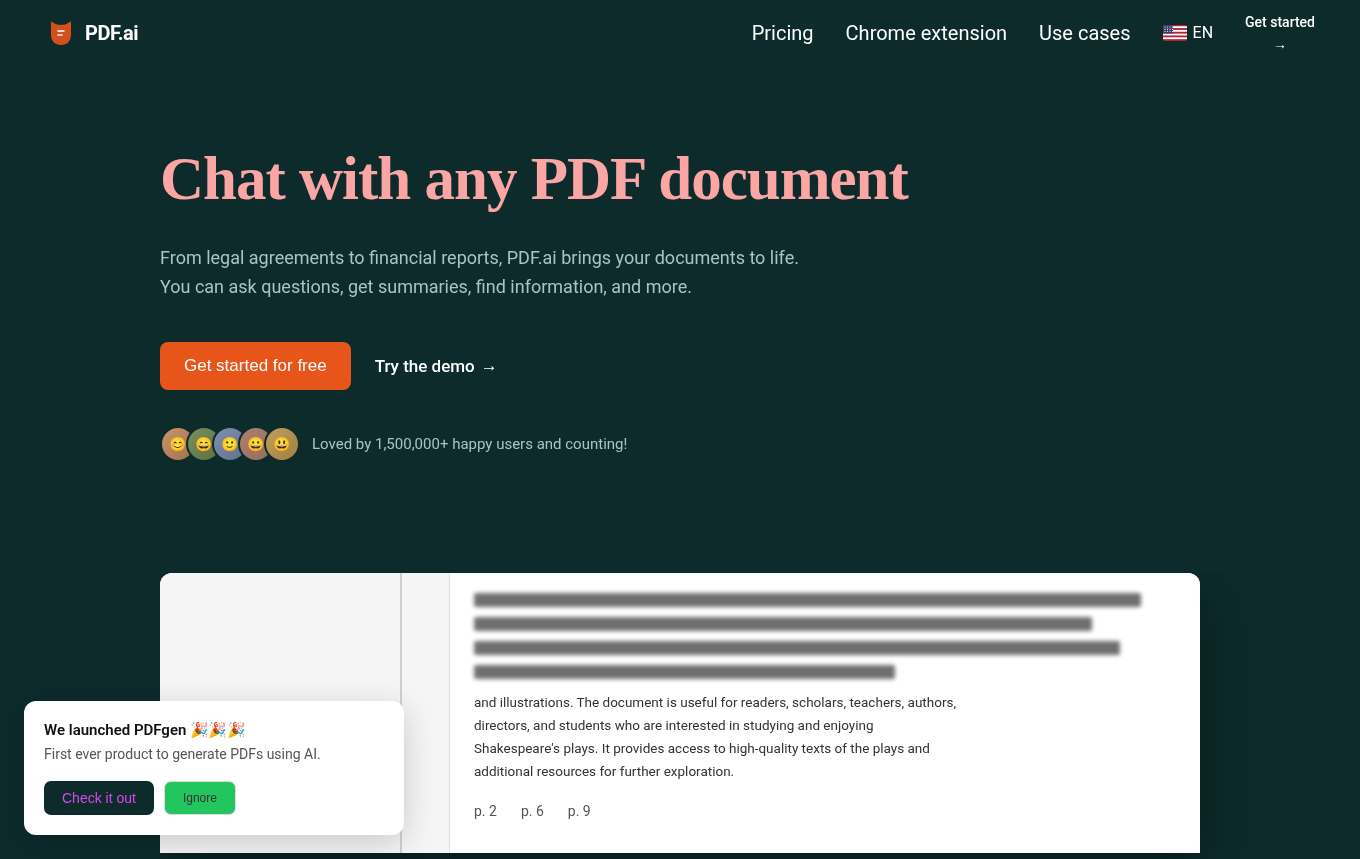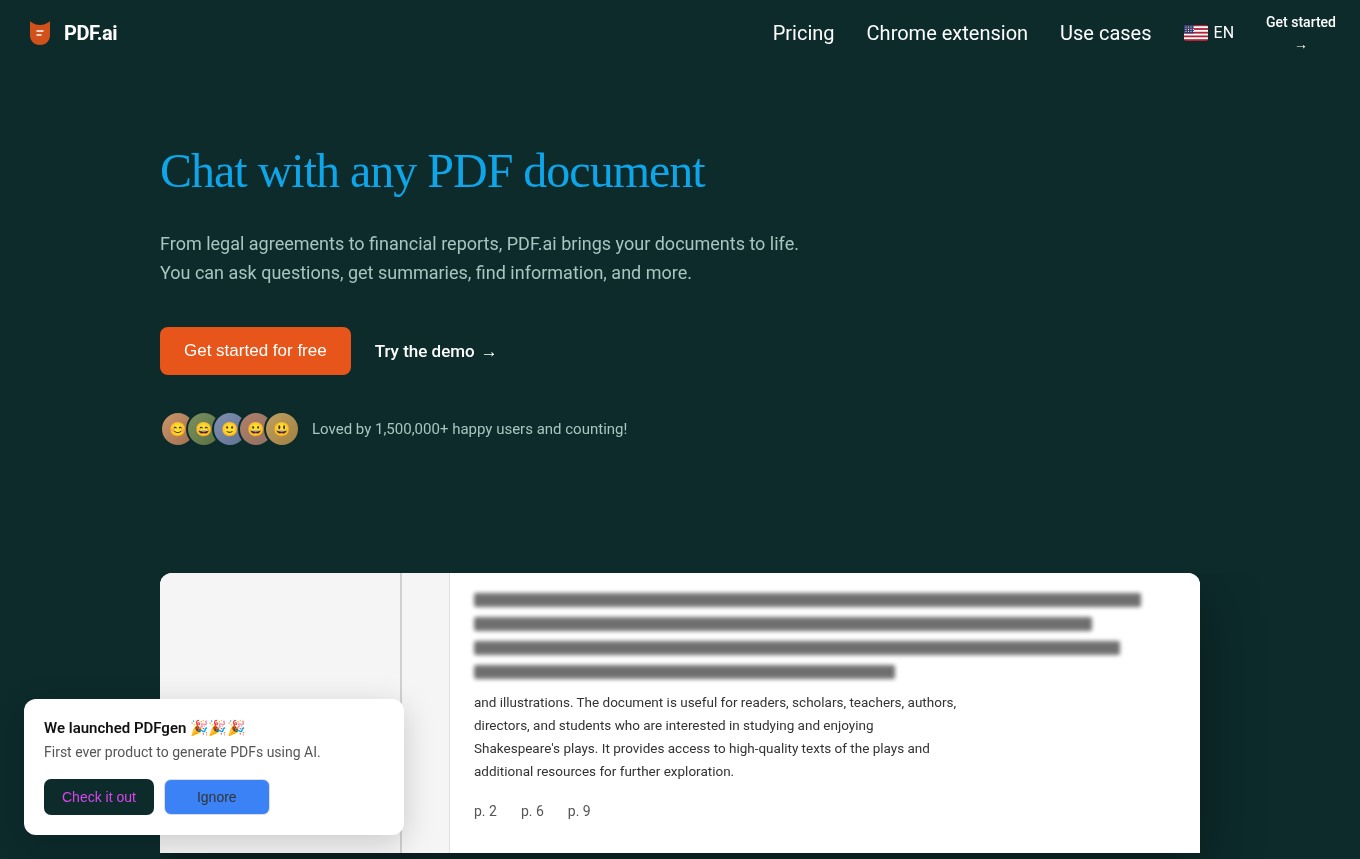"PDF.ai" nav { padding: 0 24px -> 0 45px }
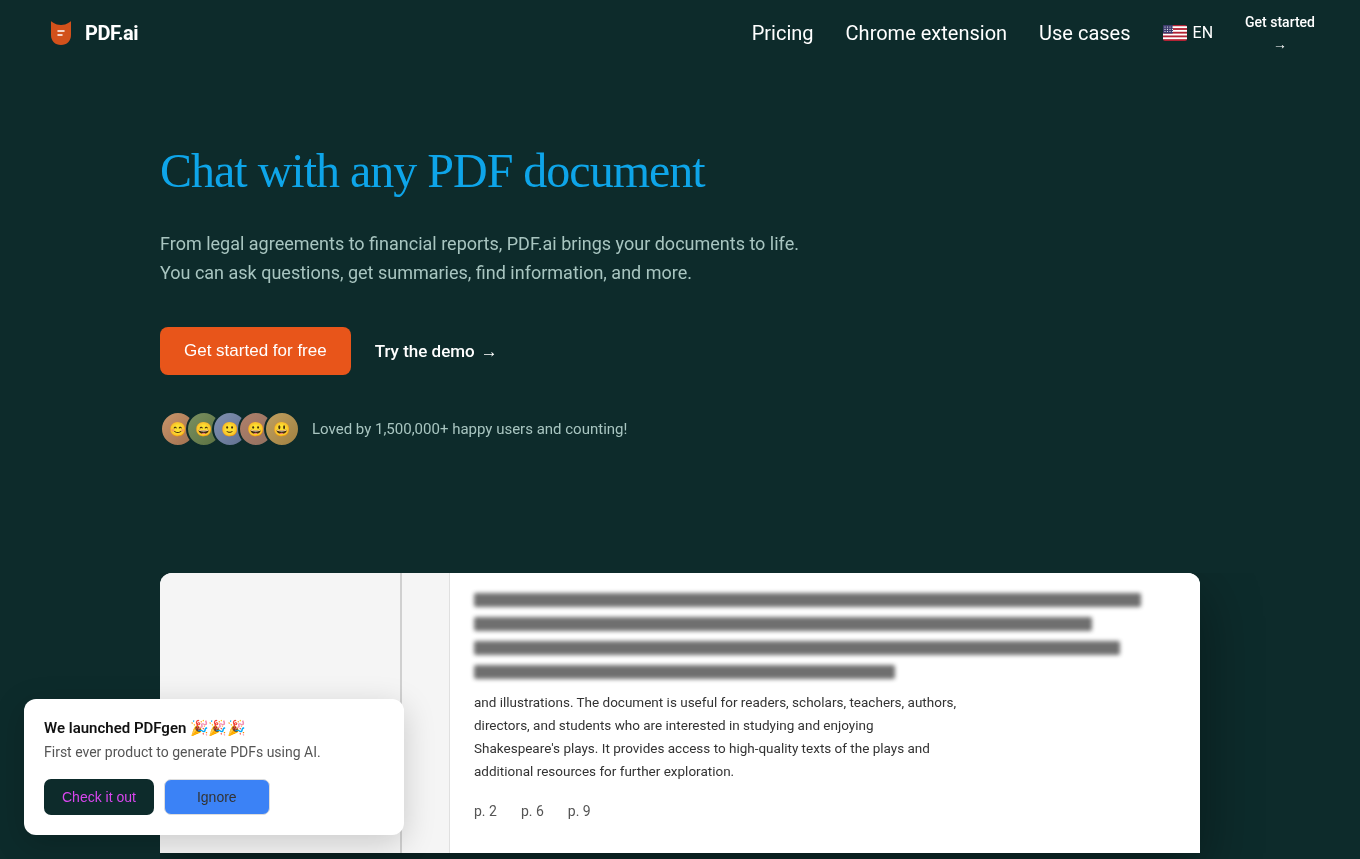"Chat with any PDF document" .hero-title { color: #0ea5e9 -> #fca5a5; font-size: 48px -> 61px; font-weight: 400 -> 700 }
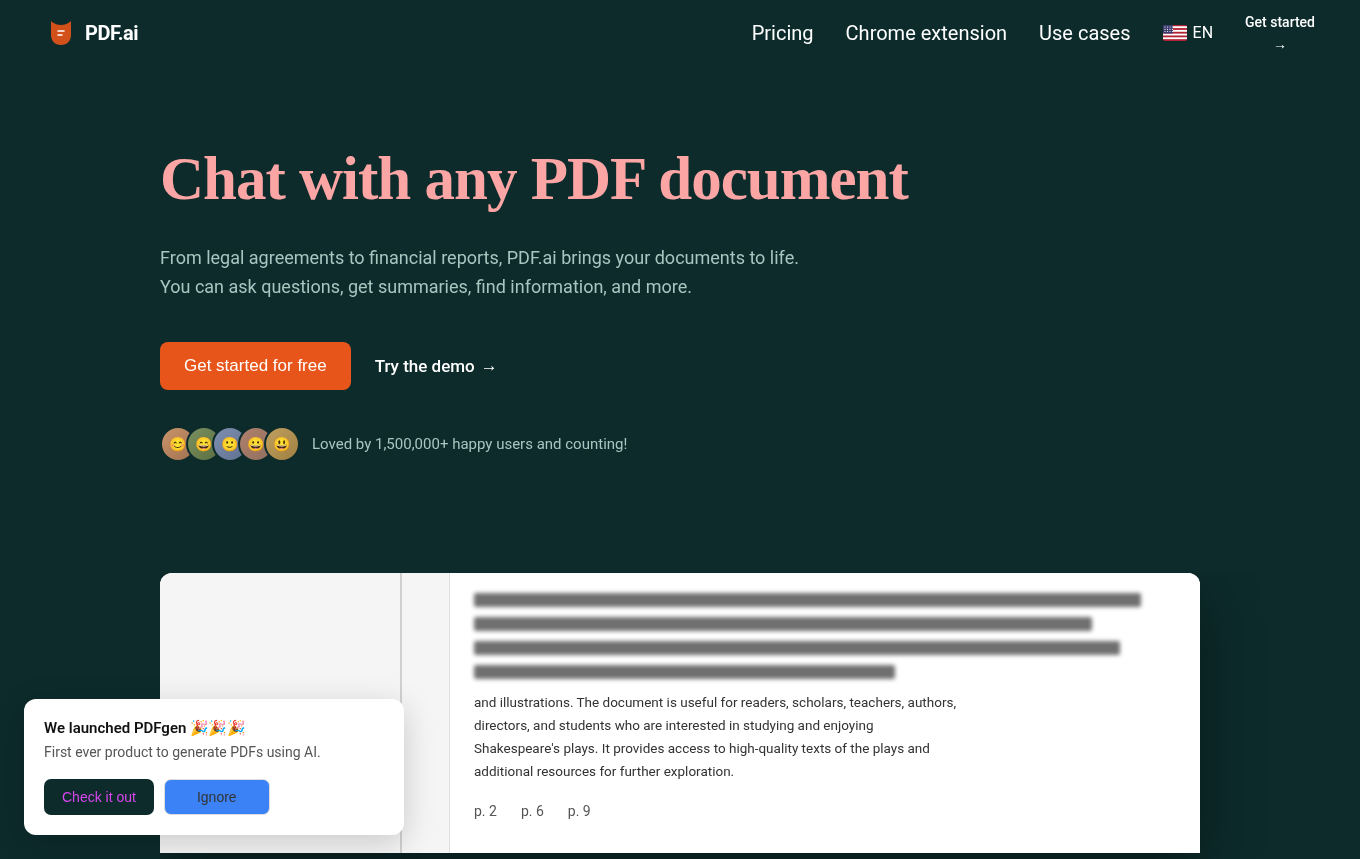"Ignore" .toast-btn-secondary { background: #3b82f6 -> #22c55e; font-size: 14px -> 12px; padding: 9px 32px -> 9px 18px }
